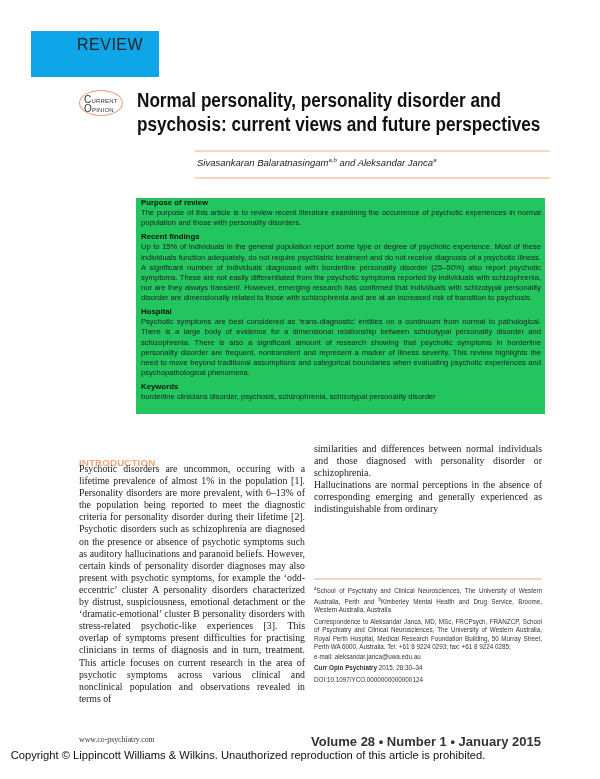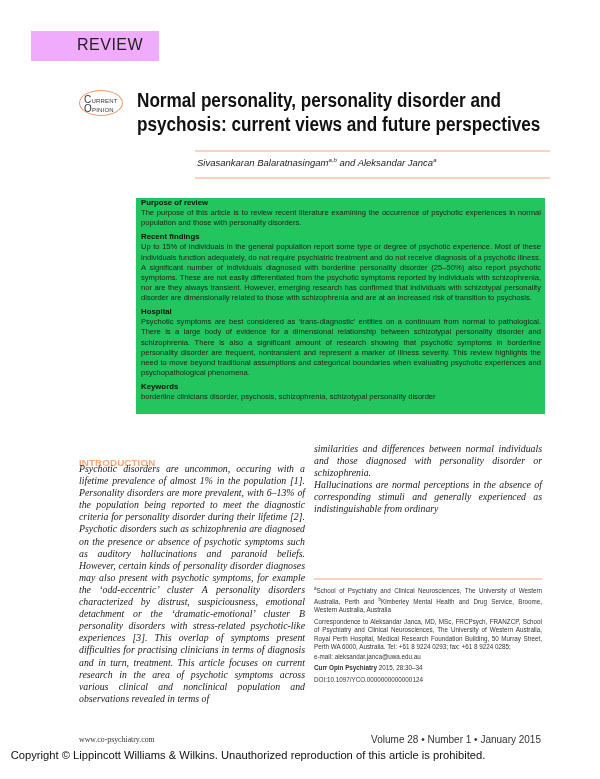"REVIEW" .review-tag { background: #f0abfc -> #0ea5e9; height: 30px -> 46px }
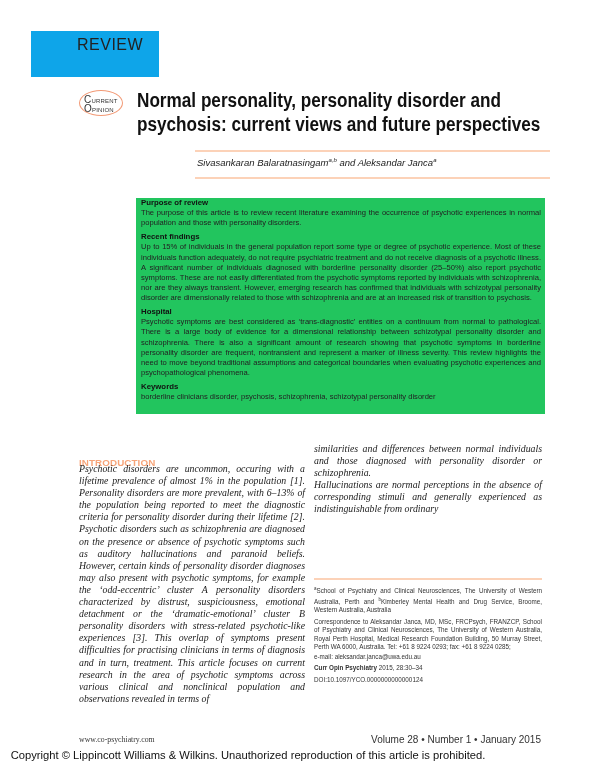"similarities and differences between" .col p { font-style: italic -> none }
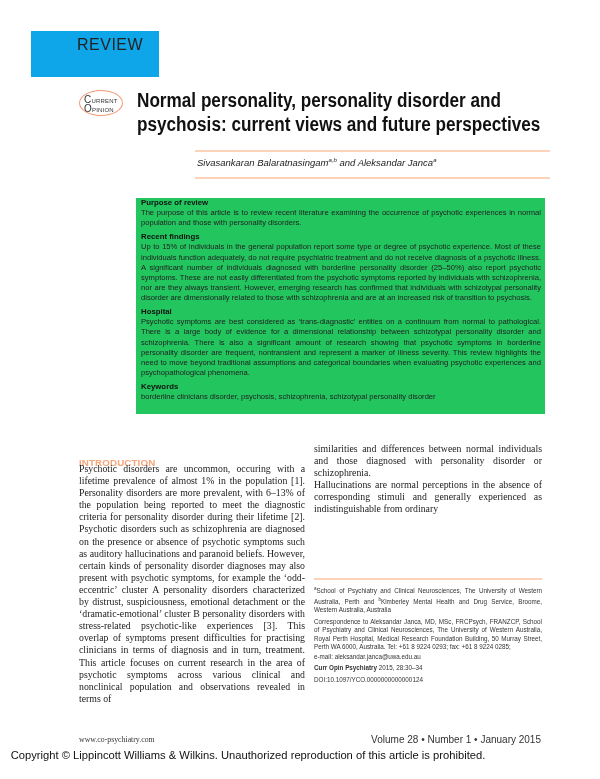"Hallucinations are normal perceptions in" p { text: stimuli -> emerging }
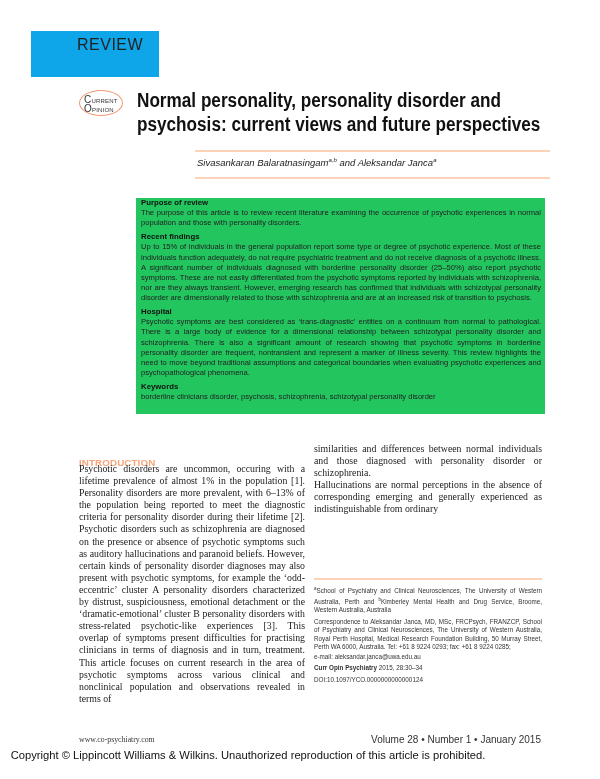"Volume 28 • Number 1" .issue { font-size: 10px -> 13px; font-weight: none -> bold }
